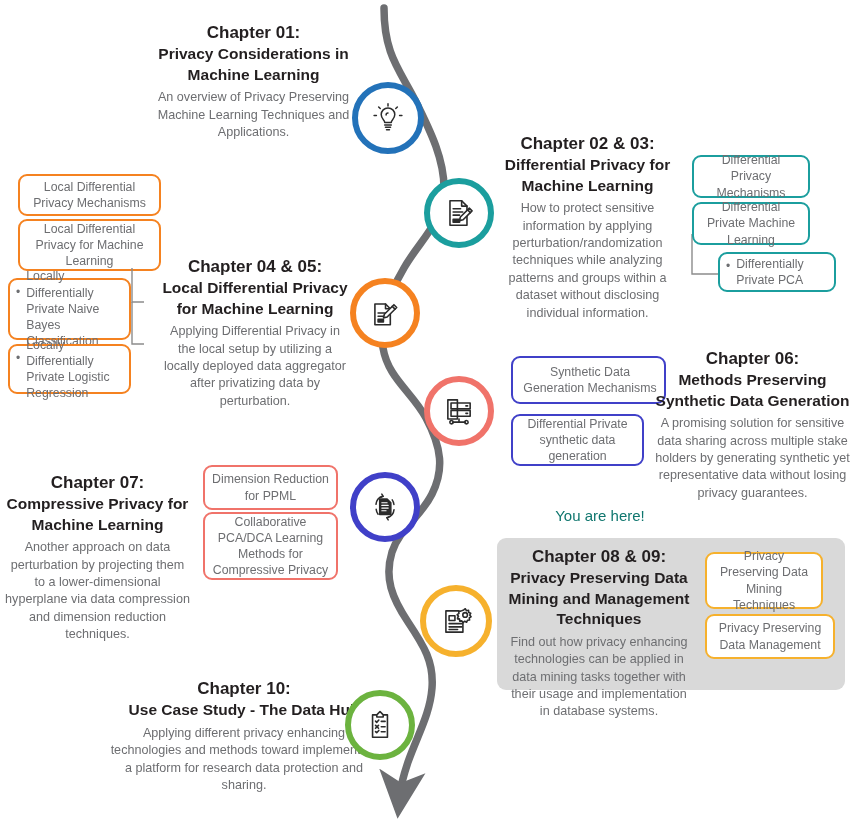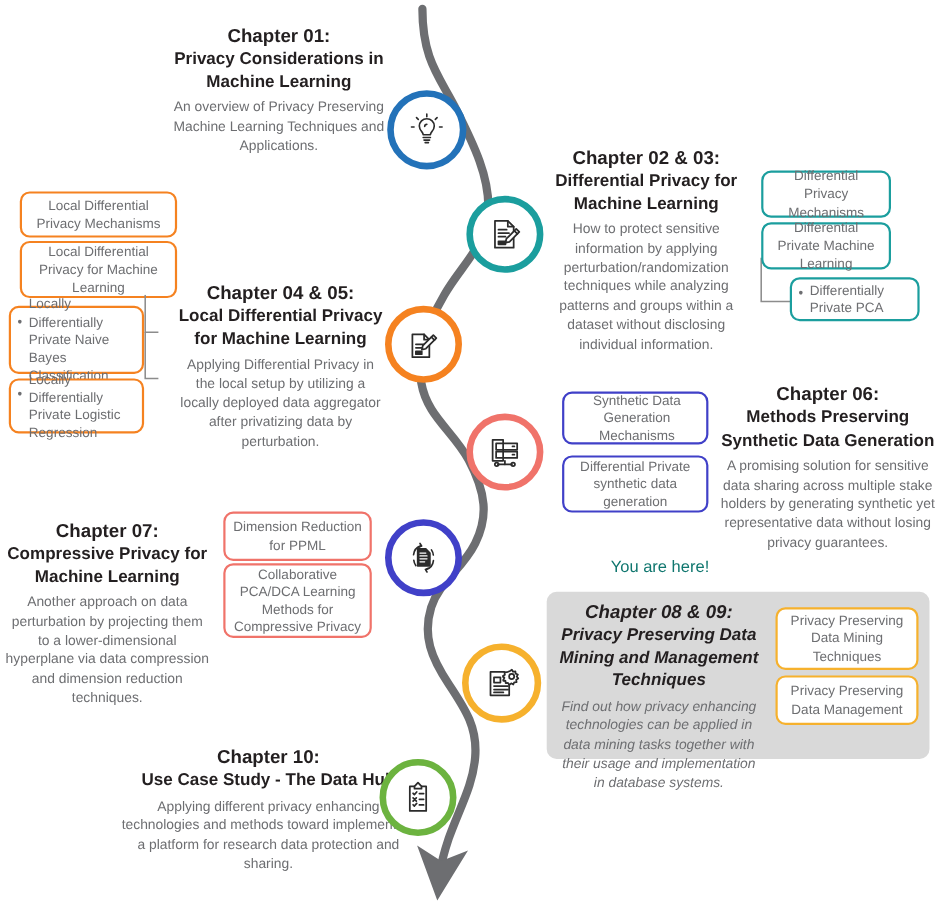"Synthetic Data Generation Mechanisms" div.topic-box { width: 133px -> 155px }
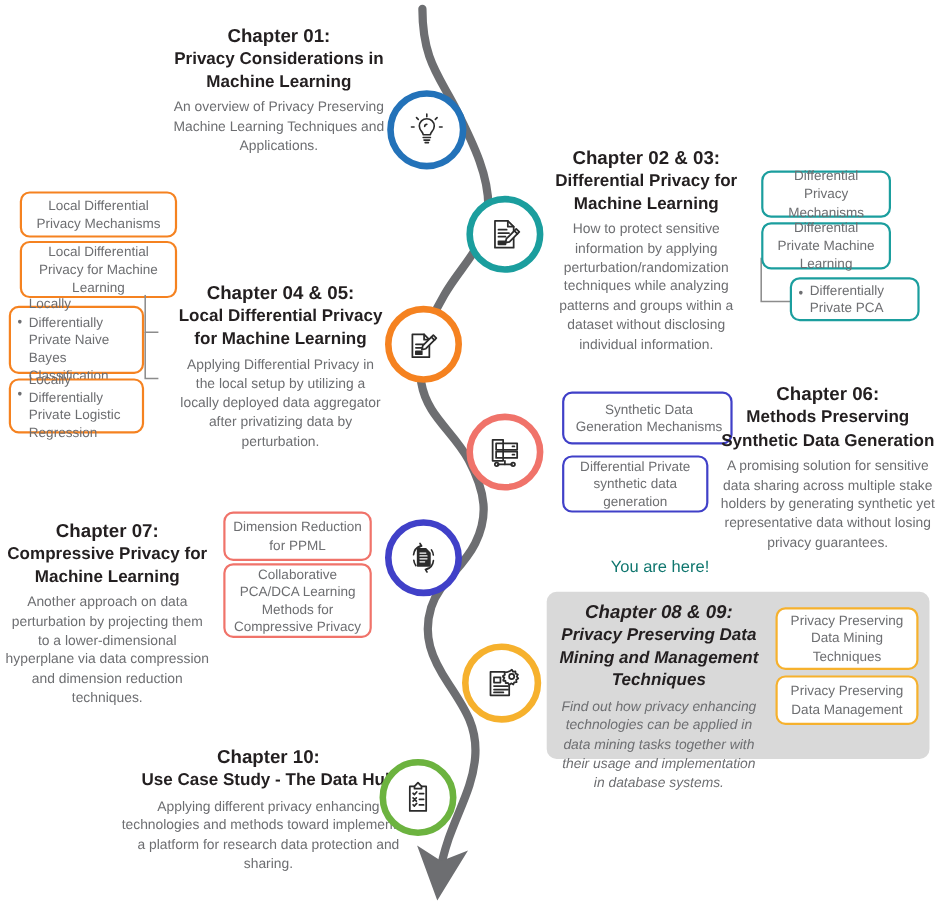"Chapter 08 & 09:" div.chapter { font-style: italic -> none }
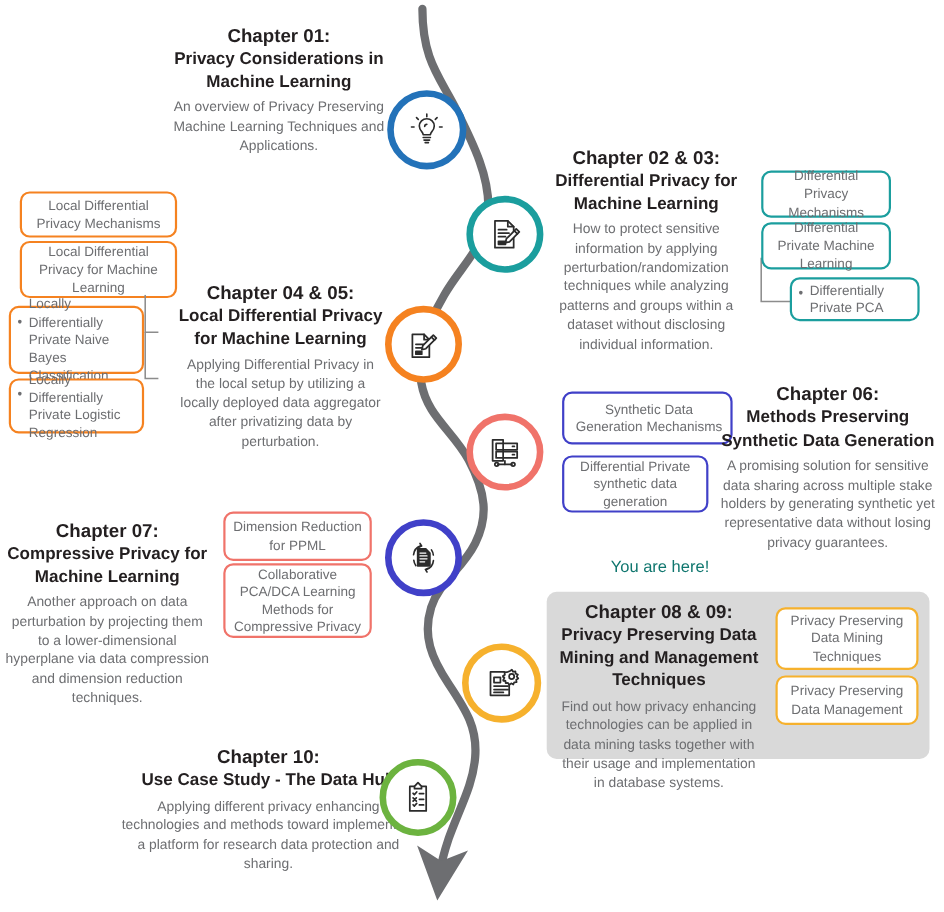"Privacy Preserving Data Mining" div.topic-box { width: 130px -> 118px }
